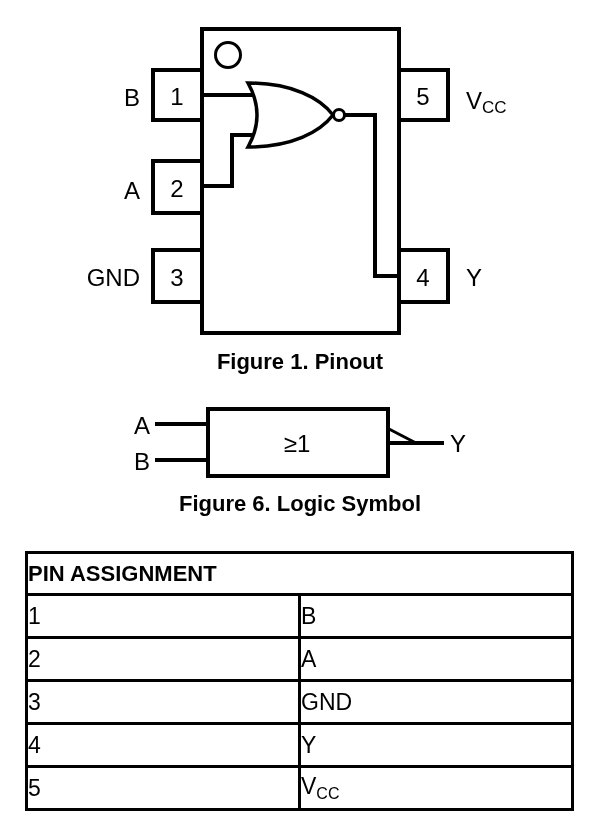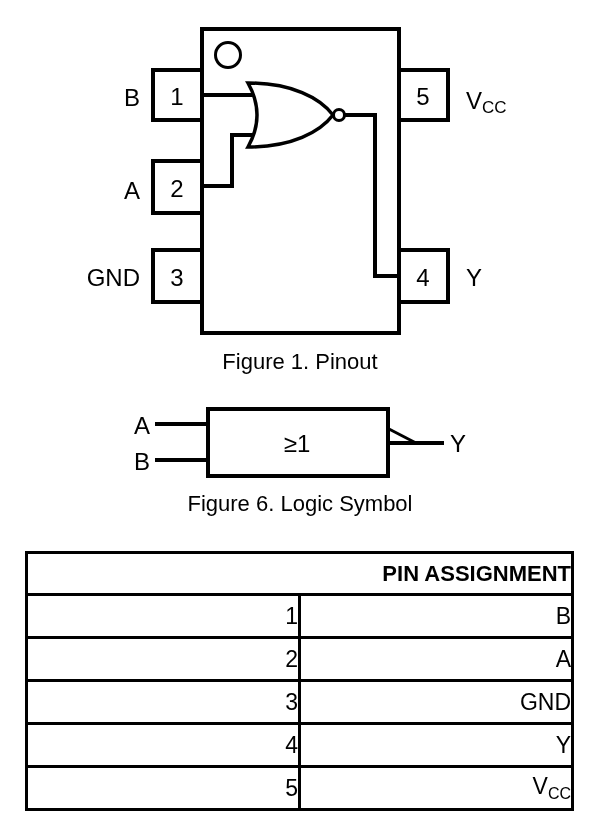"Figure 1. Pinout" .caption { font-weight: normal -> bold }
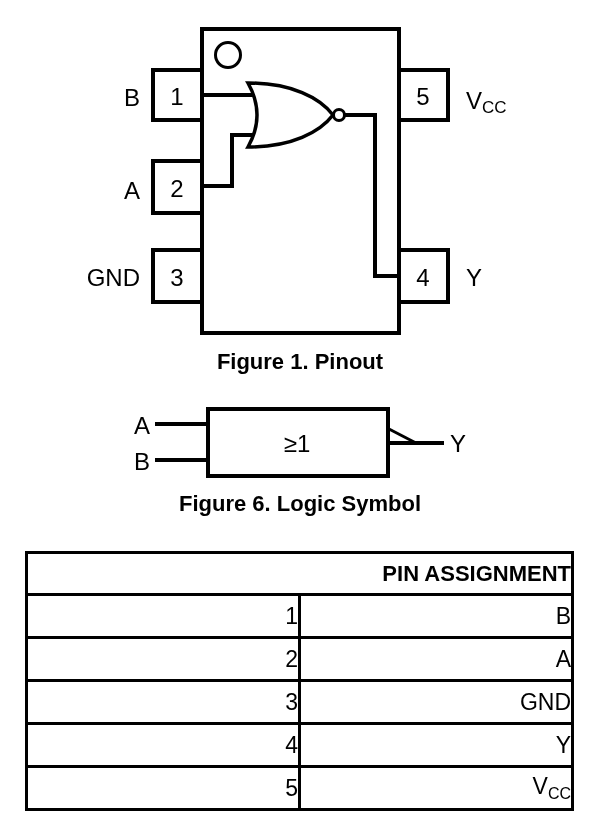"PIN ASSIGNMENT" table.pin-table th, table.pin-table td { text-align: right -> left }
